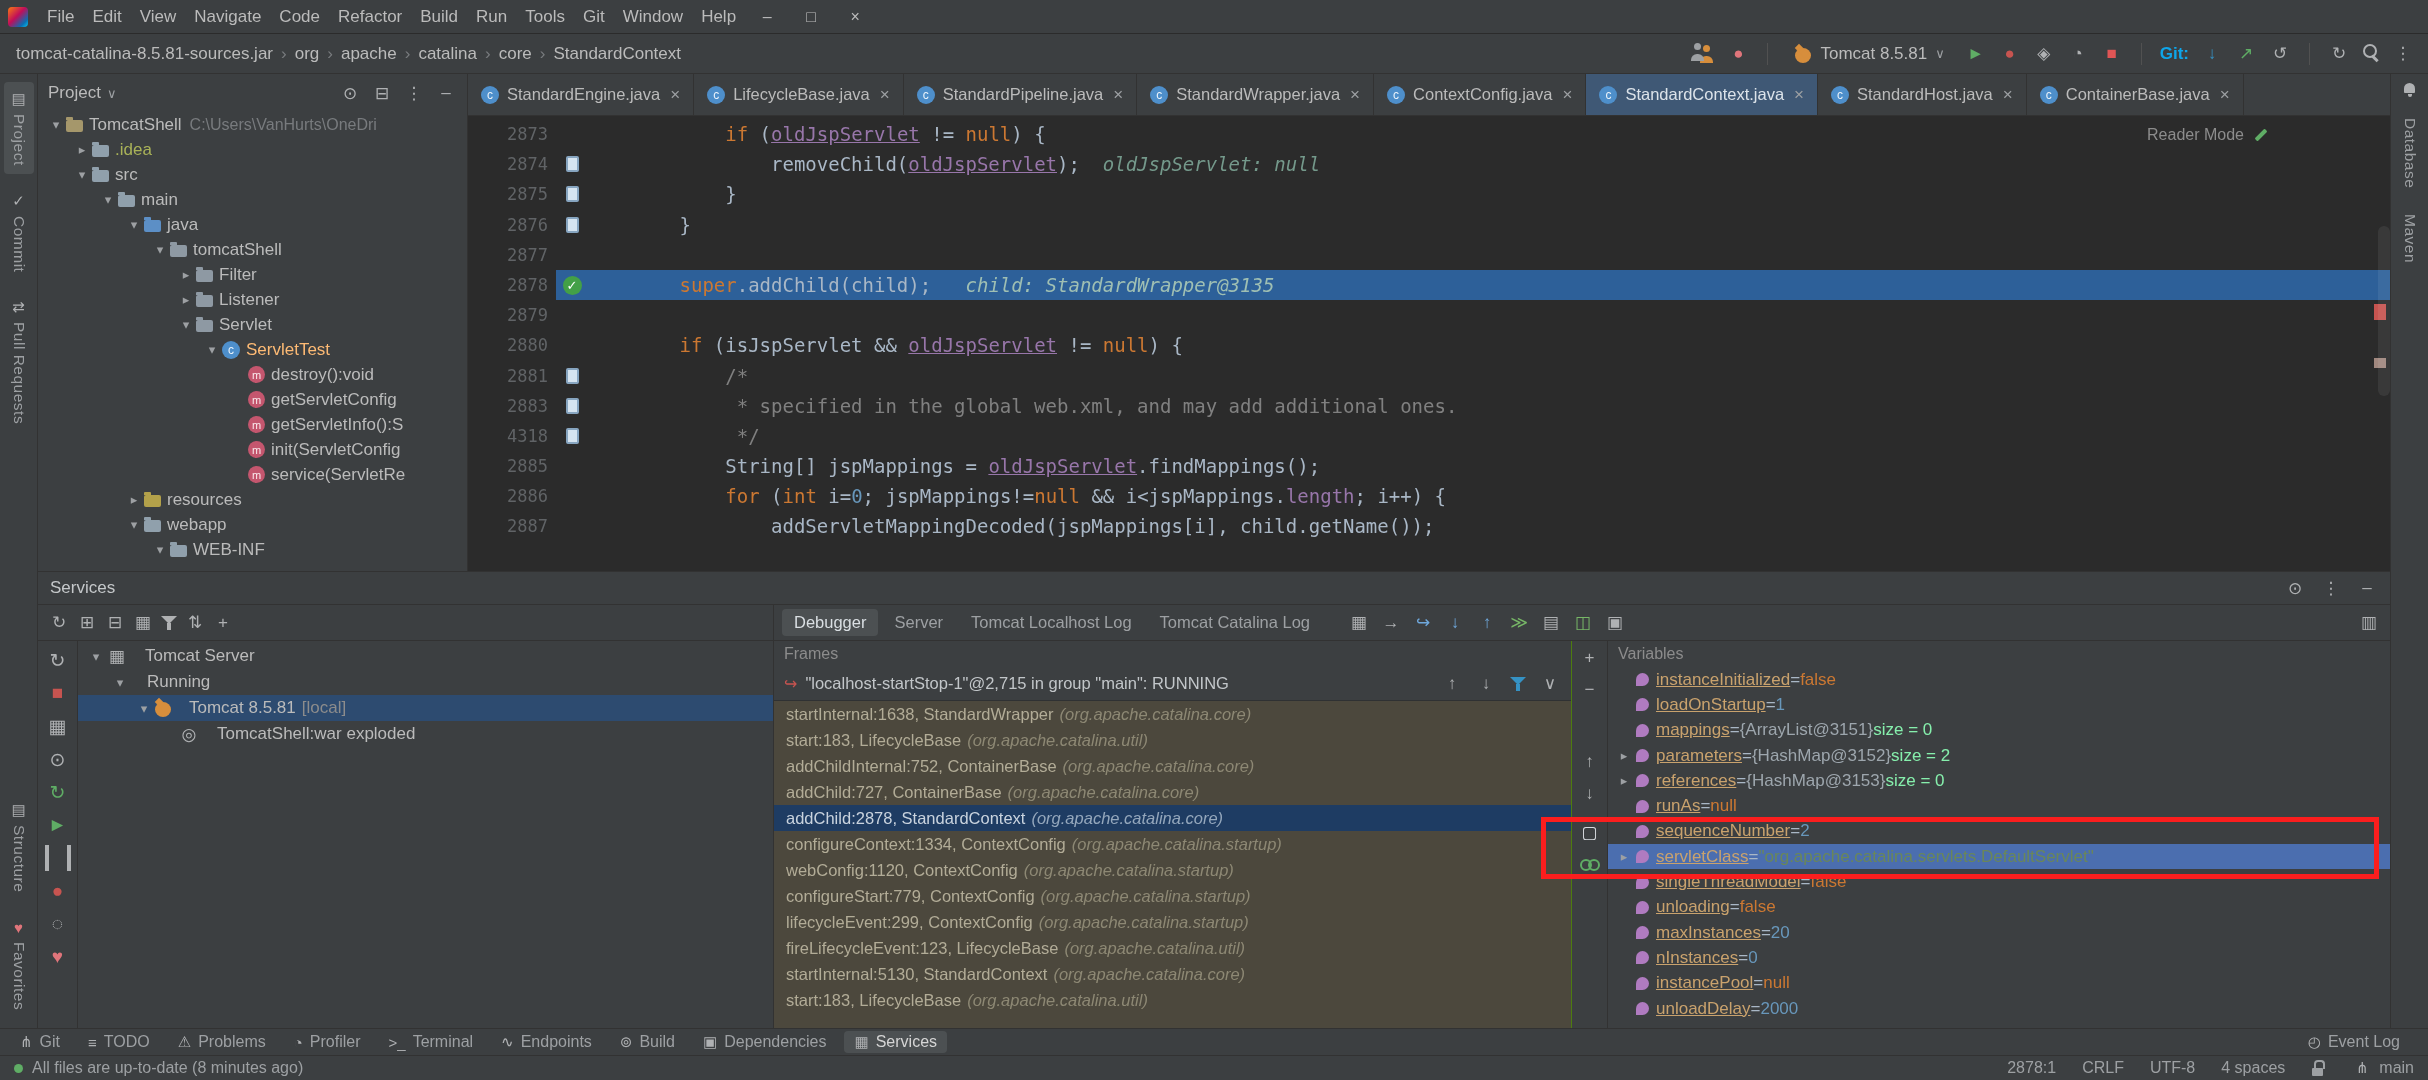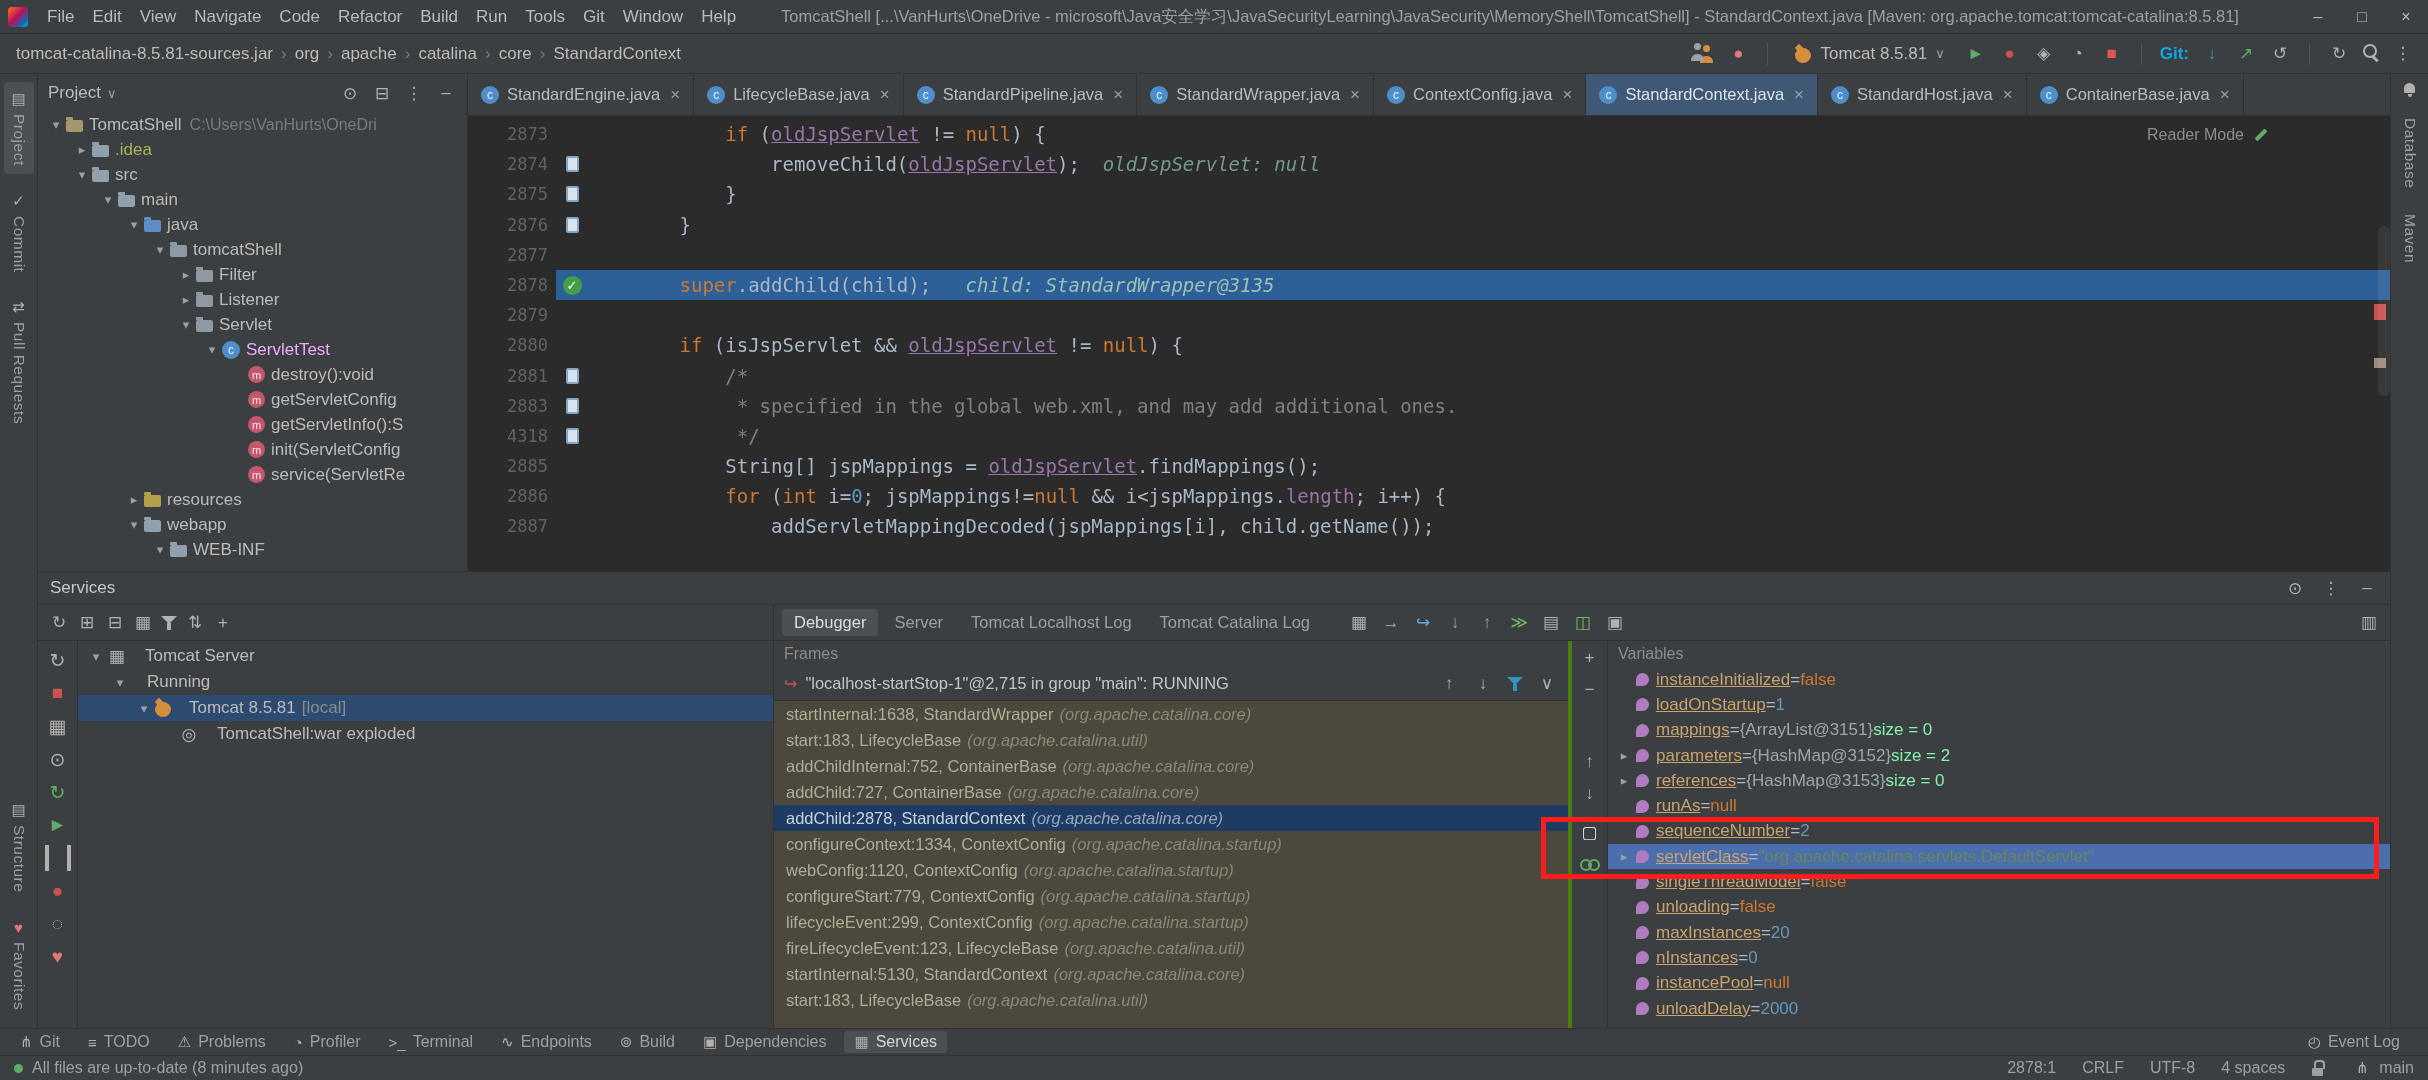"TomcatShell [...\VanHurts\OneDrive -" div.wtitle { html: <div>TomcatShell [...\VanHurts\OneDrive - microsoft\Java安全学习\JavaSecurityLearning\JavaSecurity\MemoryShell\TomcatShell] - StandardContext.java [Maven: org.apache.tomcat:tomcat-catalina:8.5.81]</div> -> none }
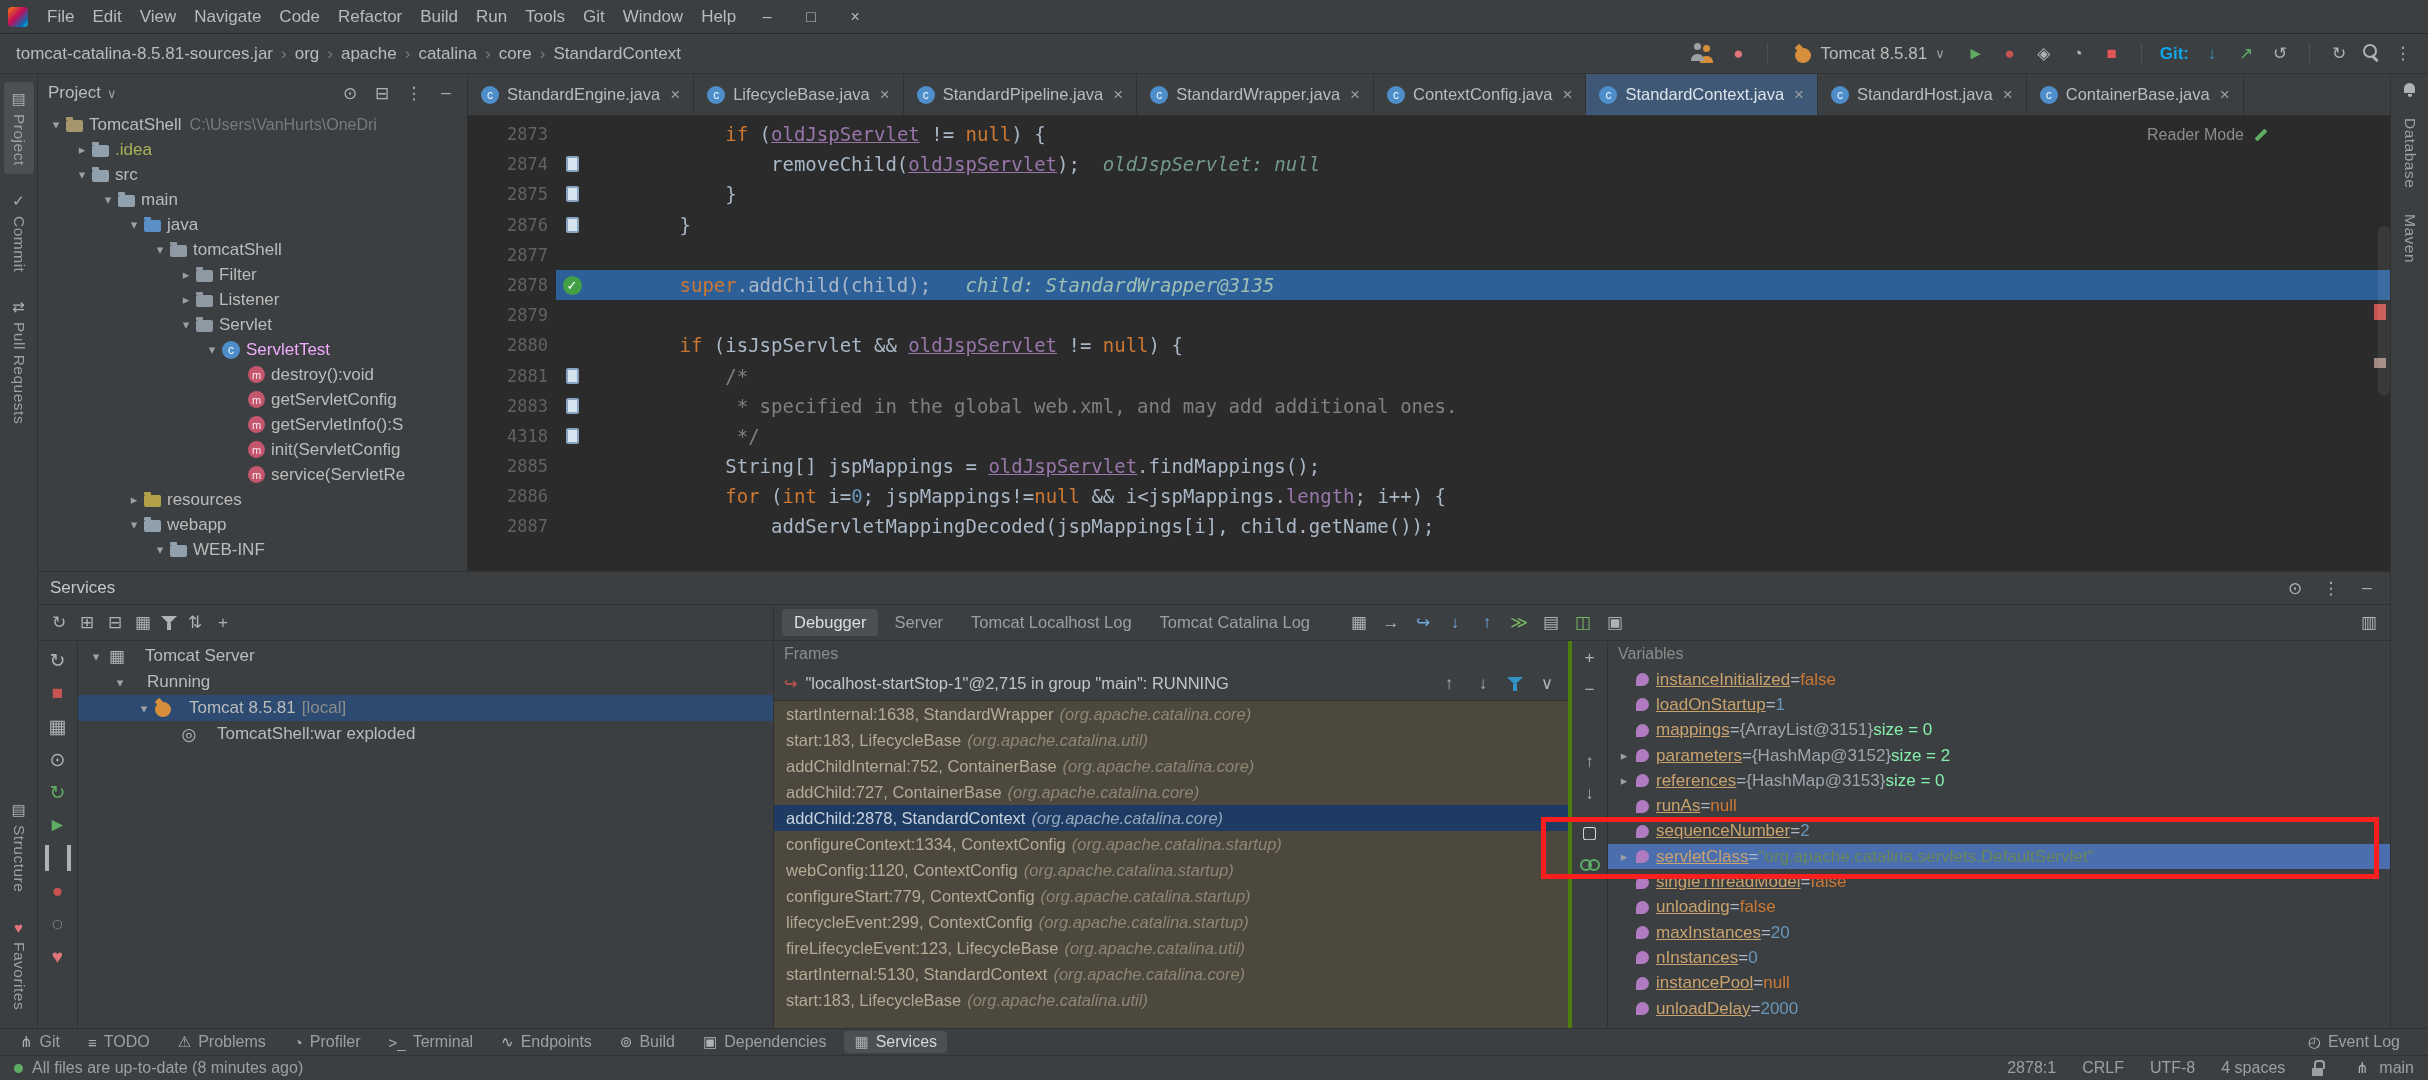"ServletTest" .plabel.modified { color: #f0abfc -> #fdba74 }
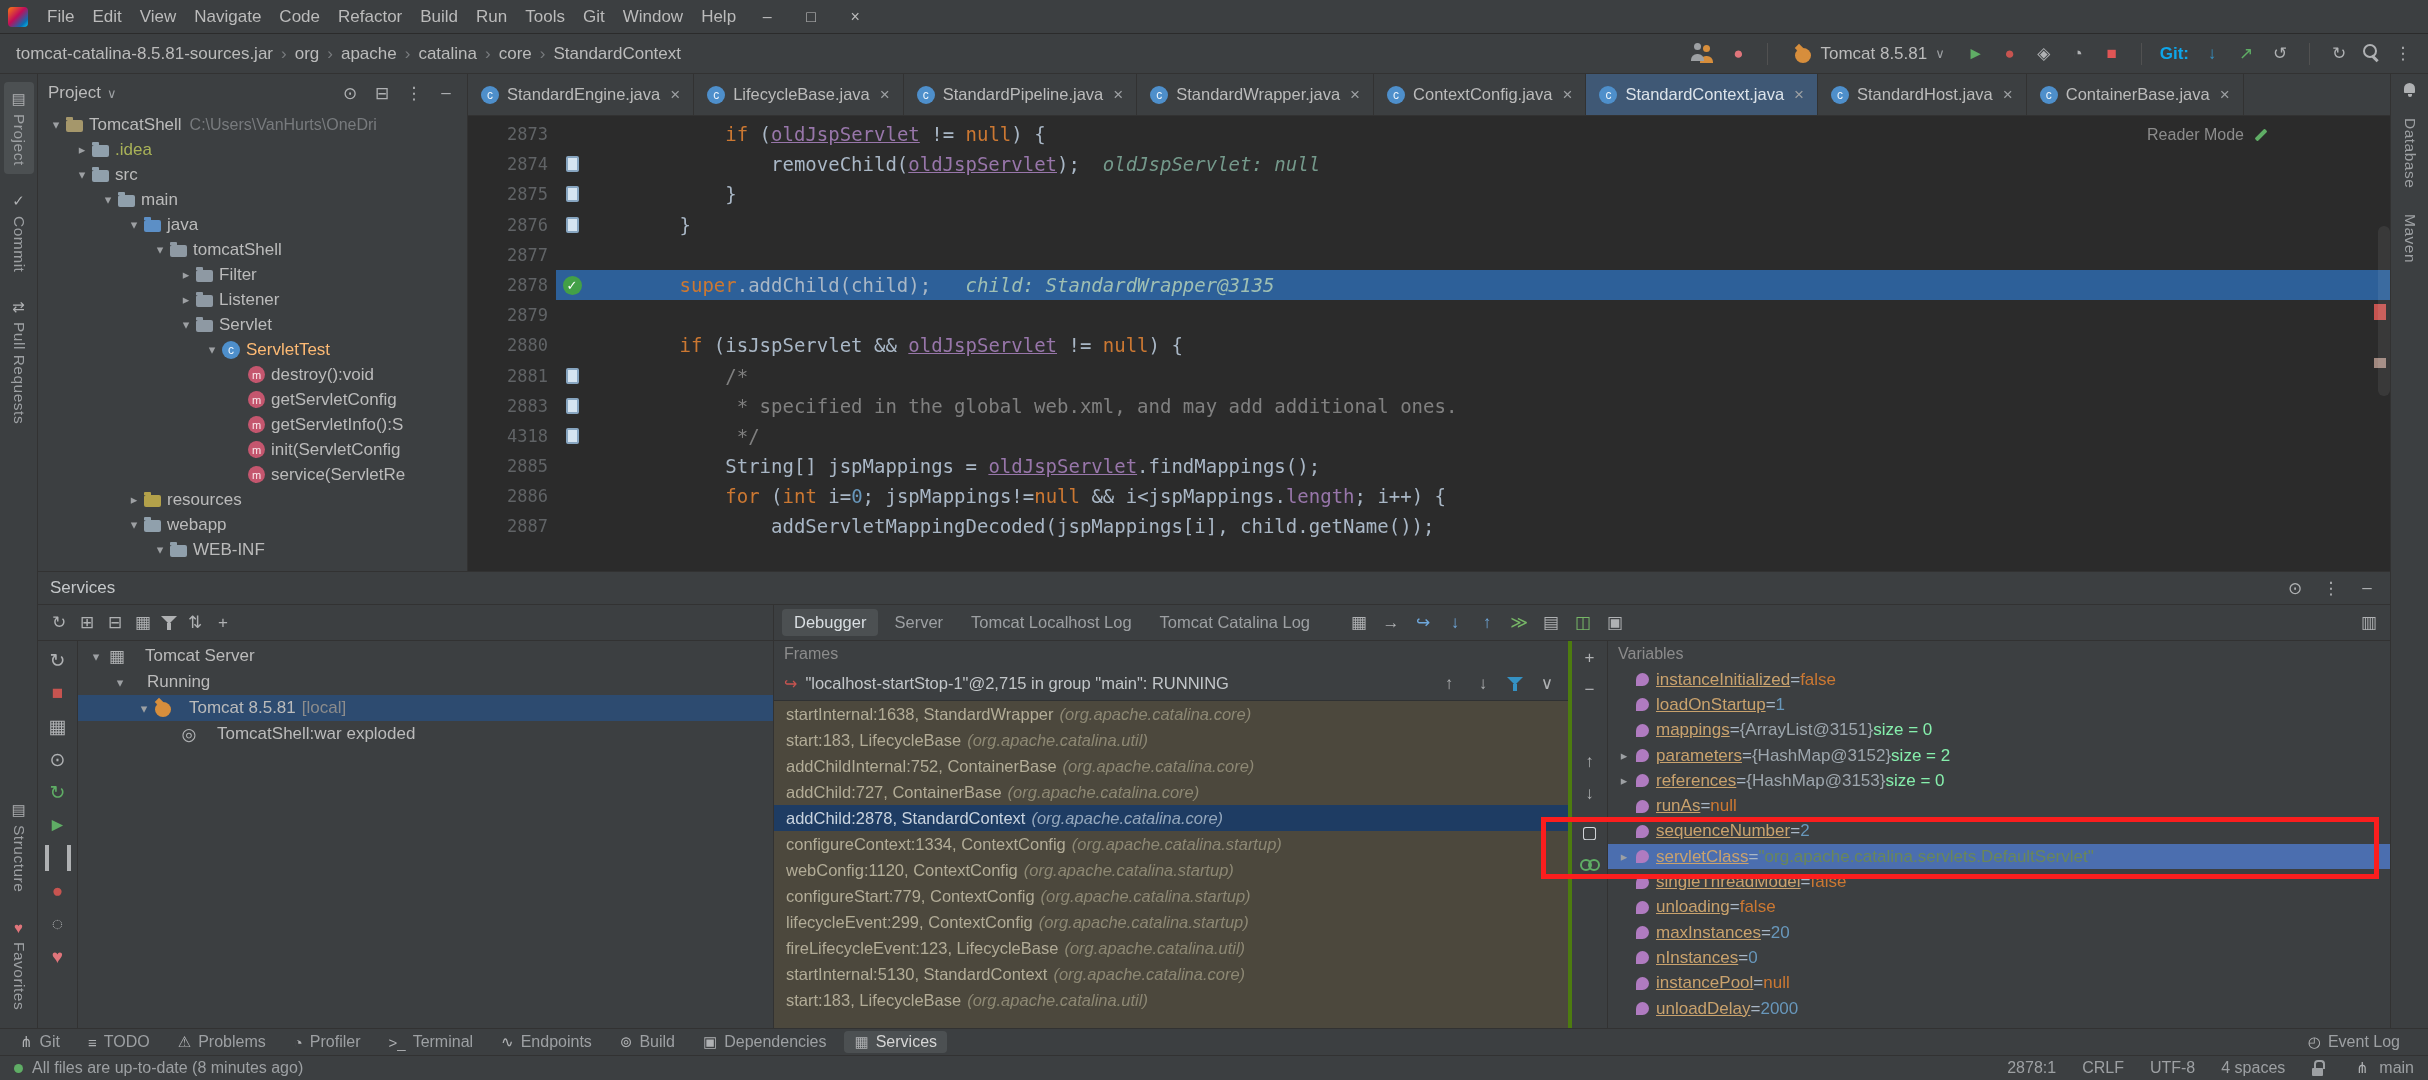"Frames" .frames { border-right: 4px solid #4d7c0f -> 1px solid #4d7c0f }
